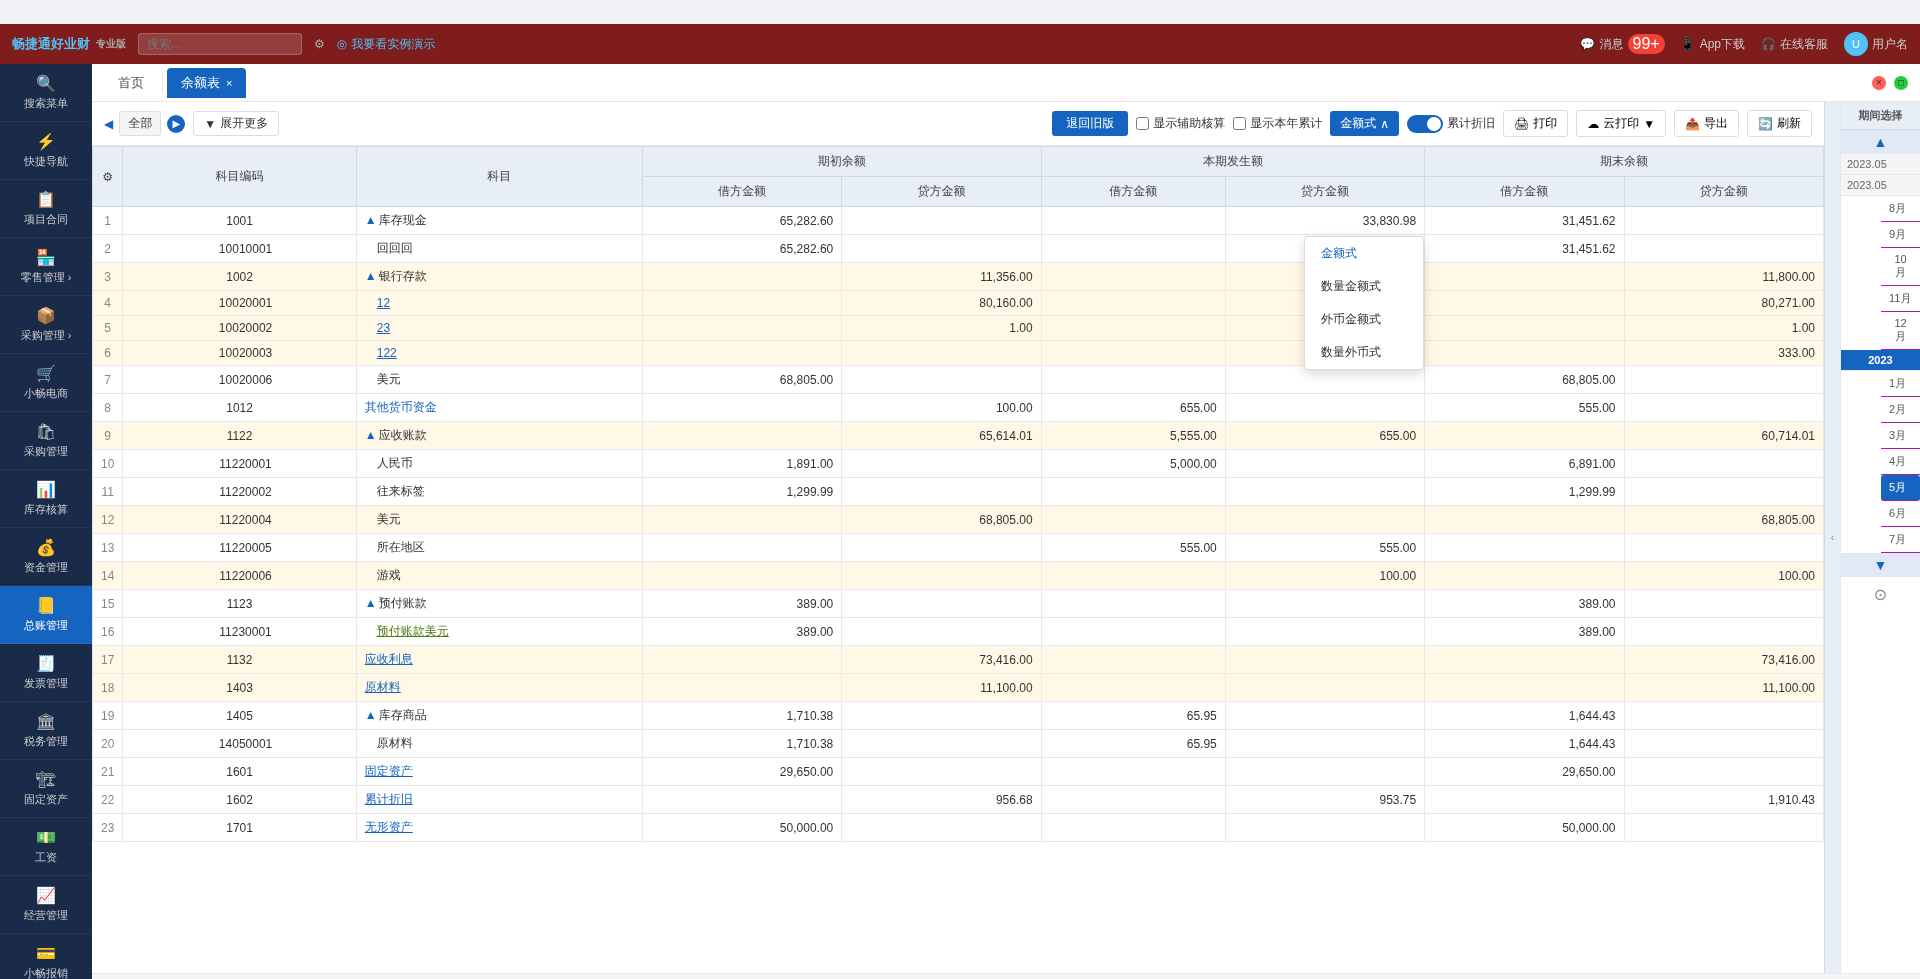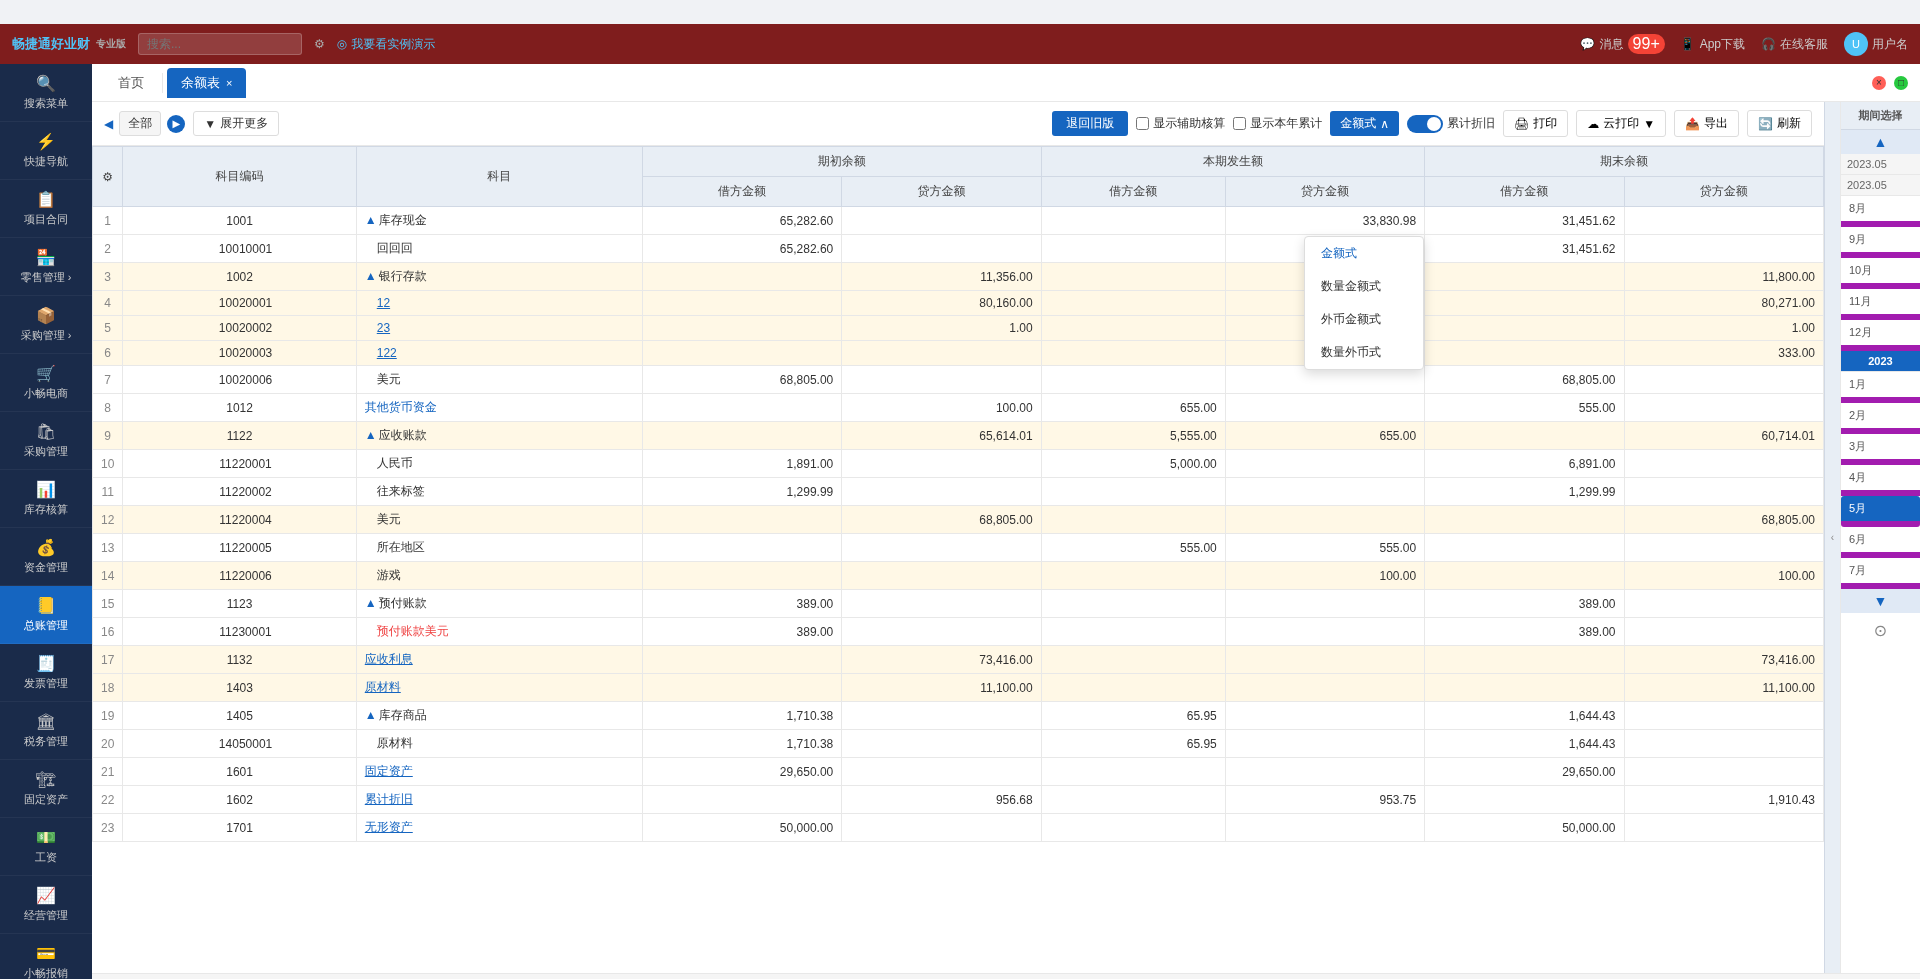"8月" .month-item { border-bottom: 6px solid #a21caf -> 1px solid #a21caf; margin-left: none -> 40px }
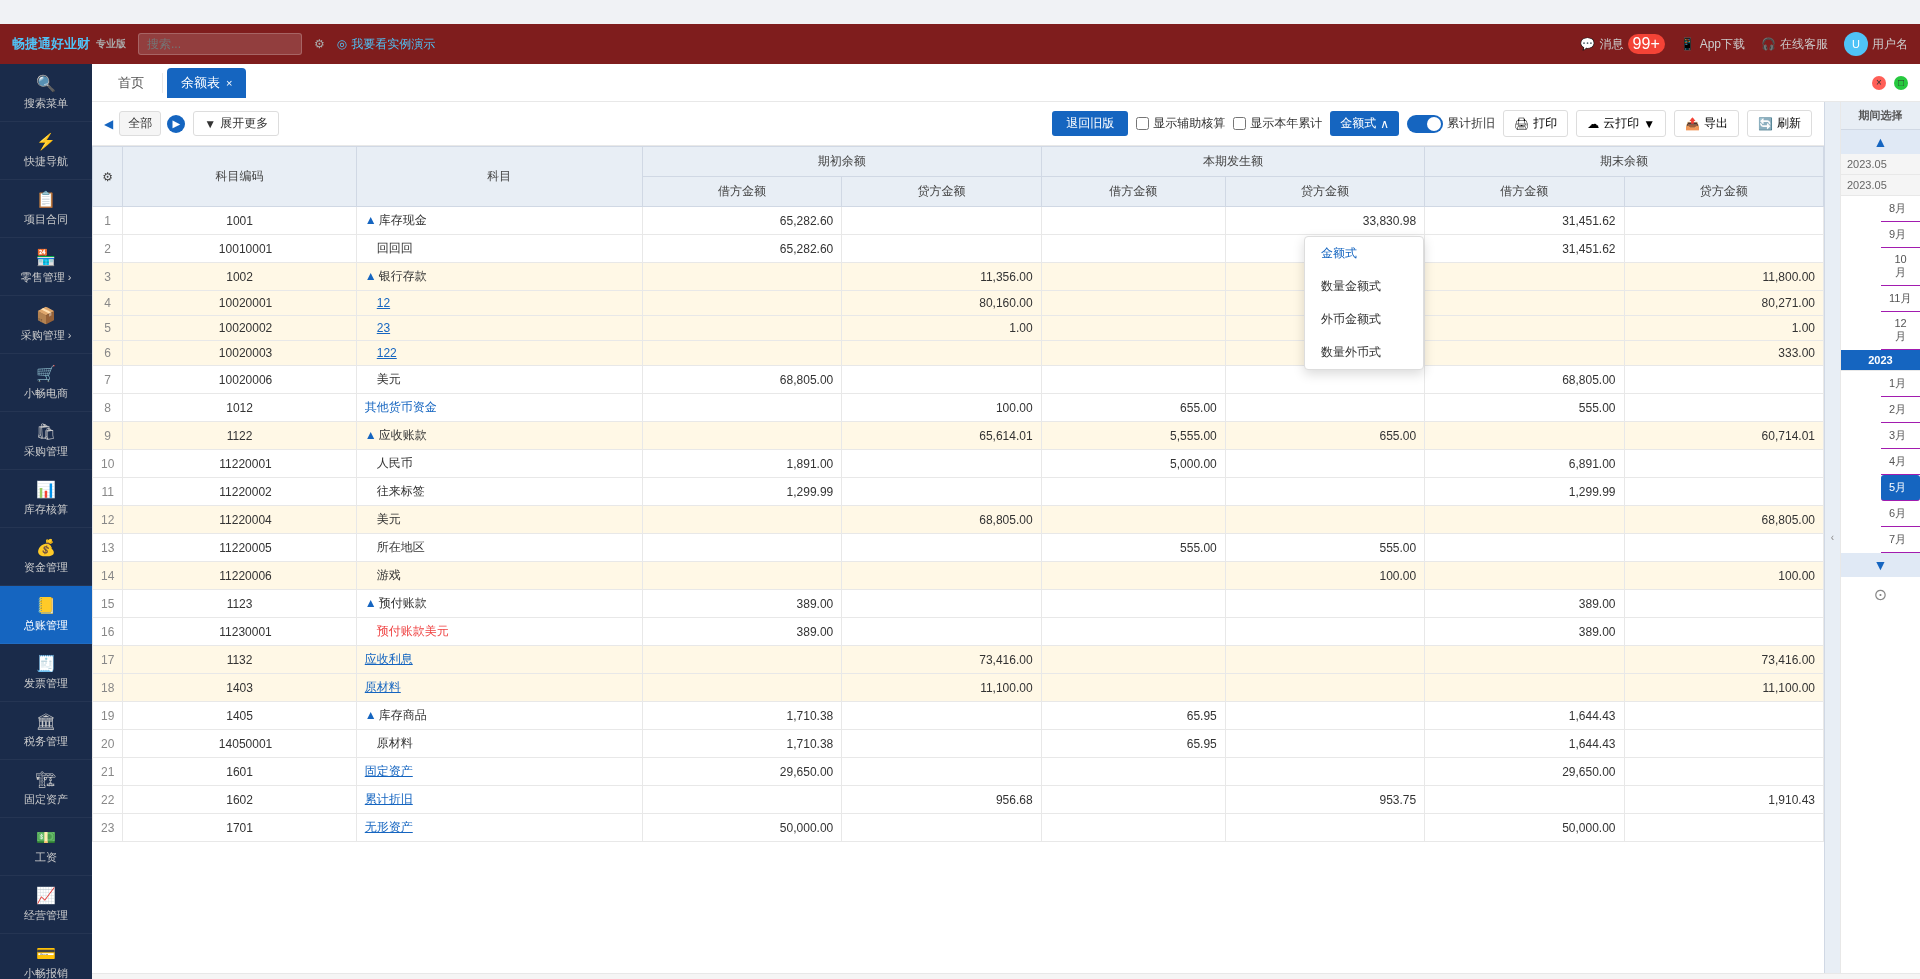"预付账款美元" td { color: #ef4444 -> #4d7c0f; text-decoration: none -> underline }
